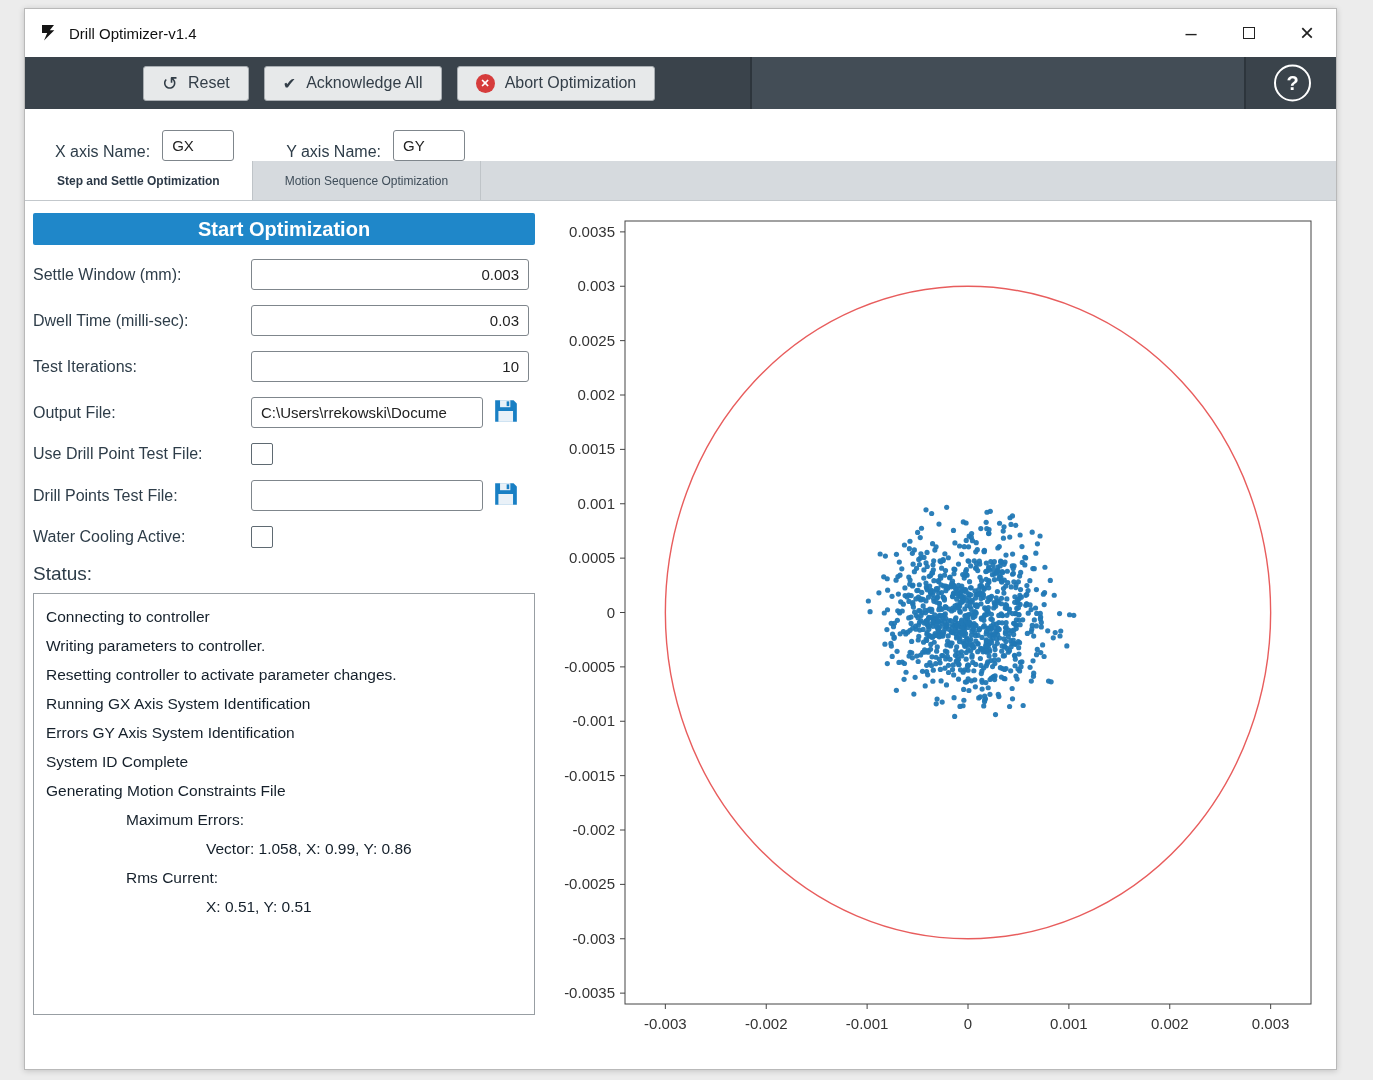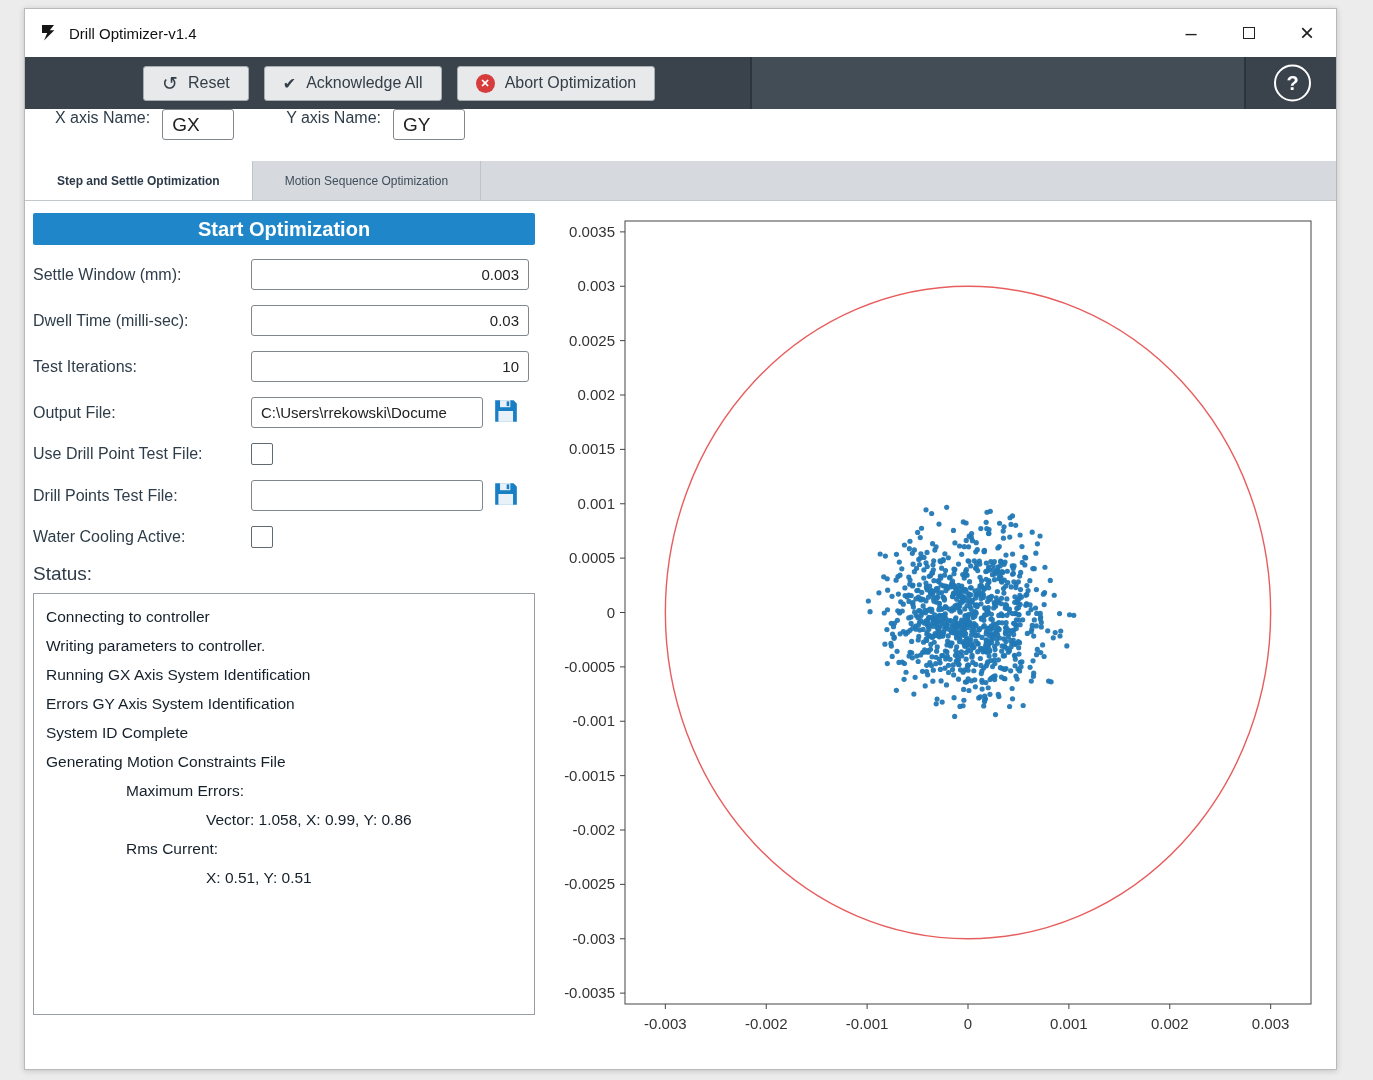"X axis Name:" .axis-row { align-items: flex-start -> flex-end }
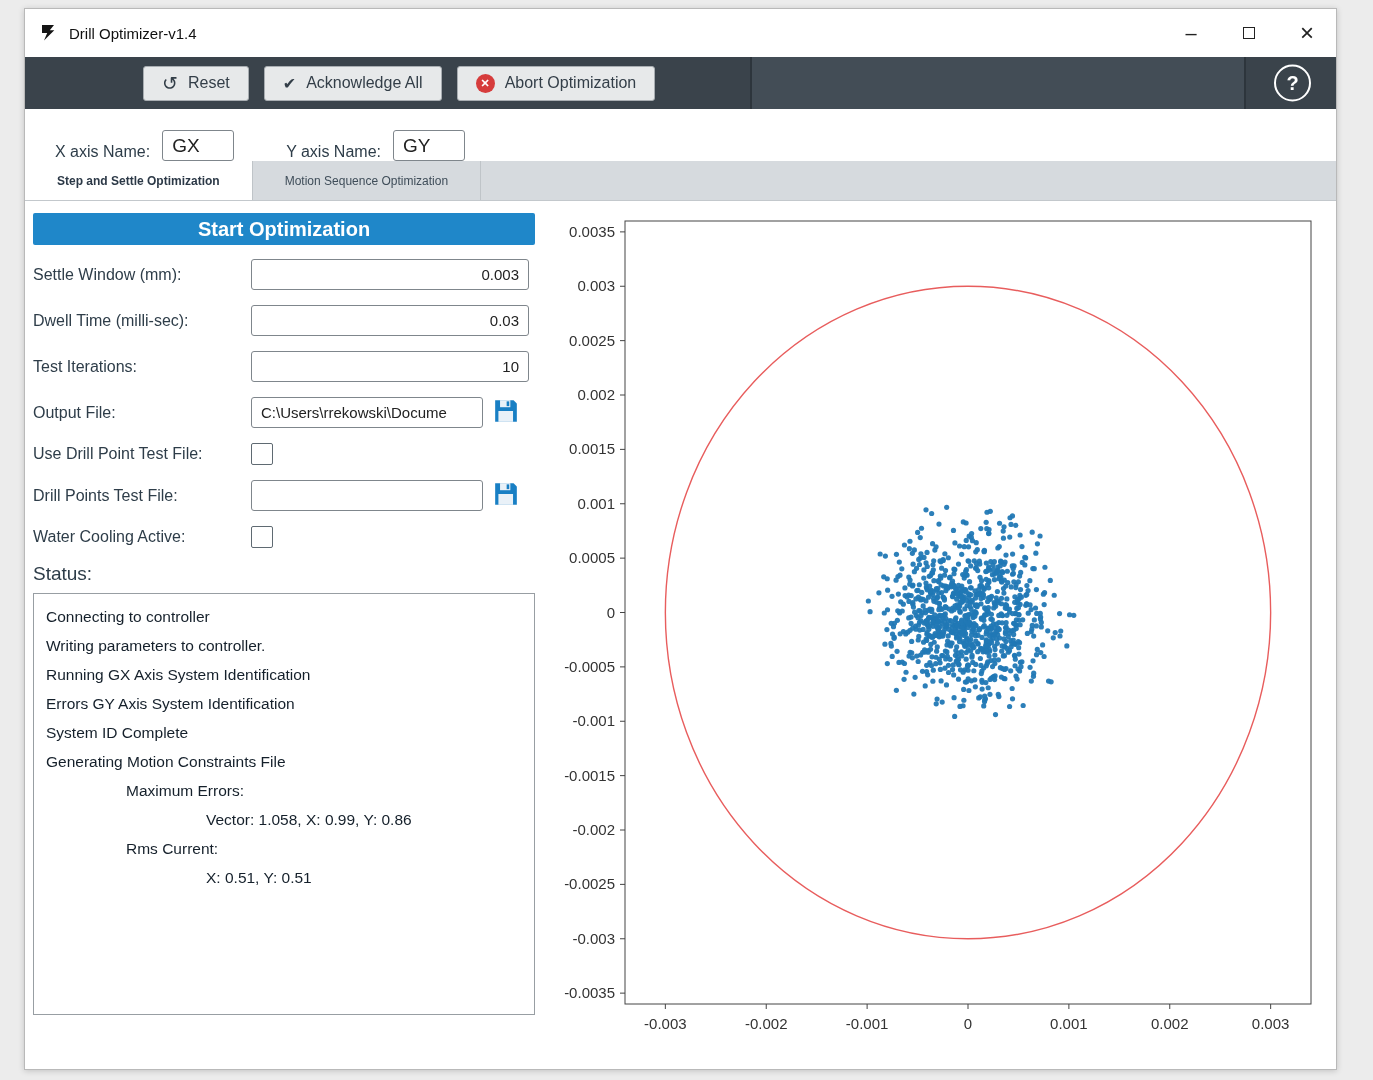"GX" .axis-row input { font-size: 19px -> 15px }
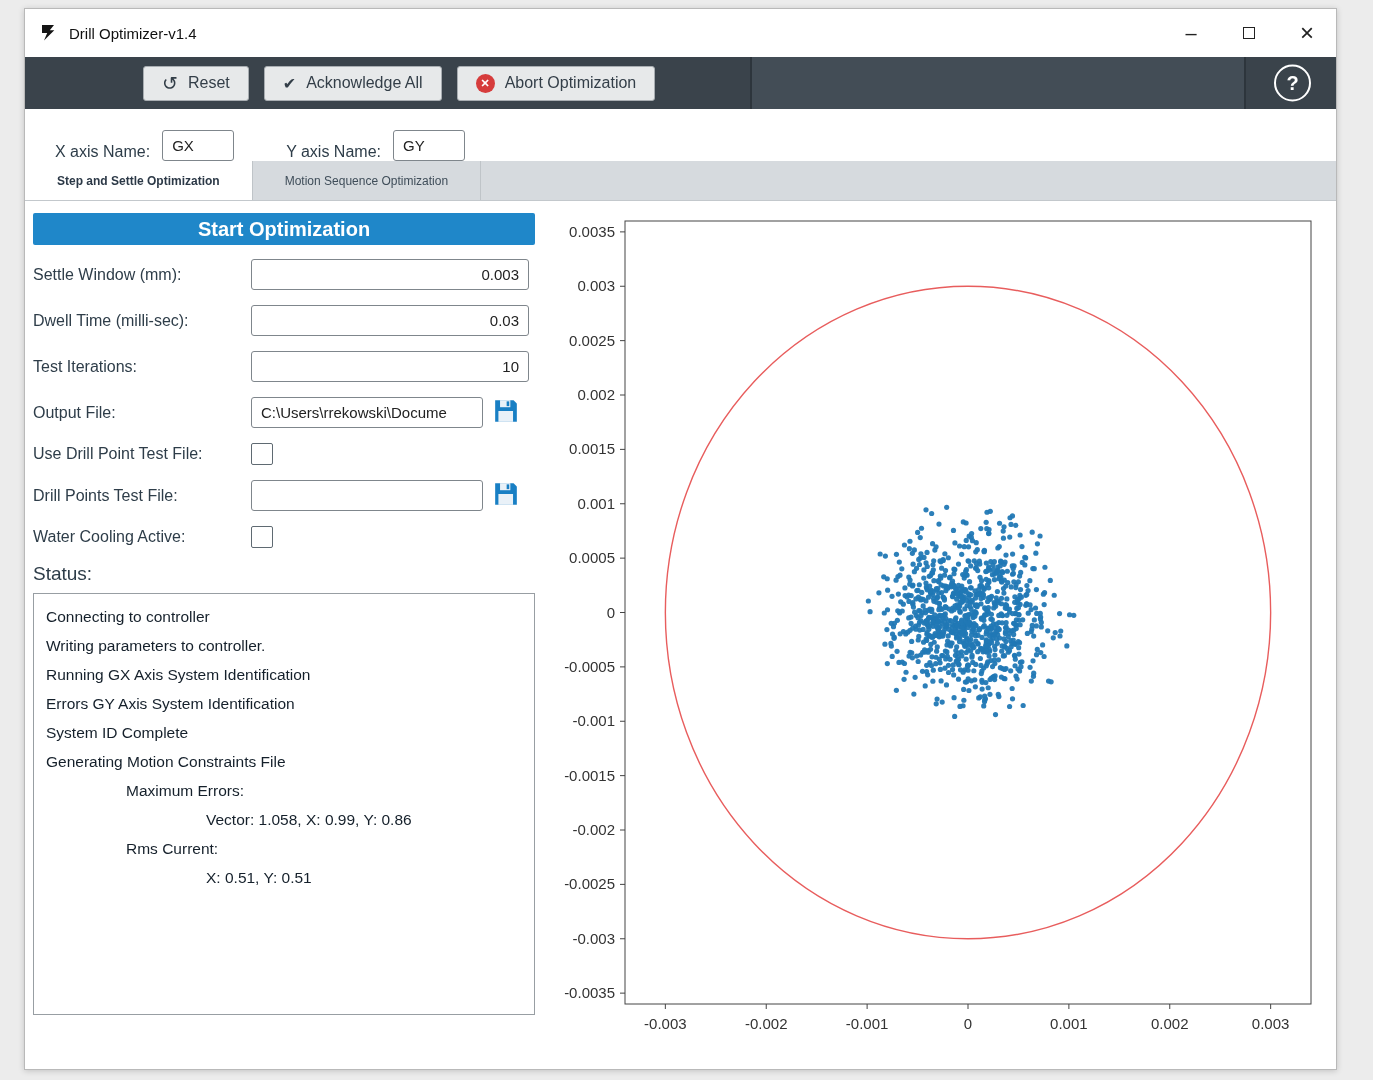"Resetting controller to activate" div { html: none -> <div>Resetting controller to activate parameter changes.</div> }
